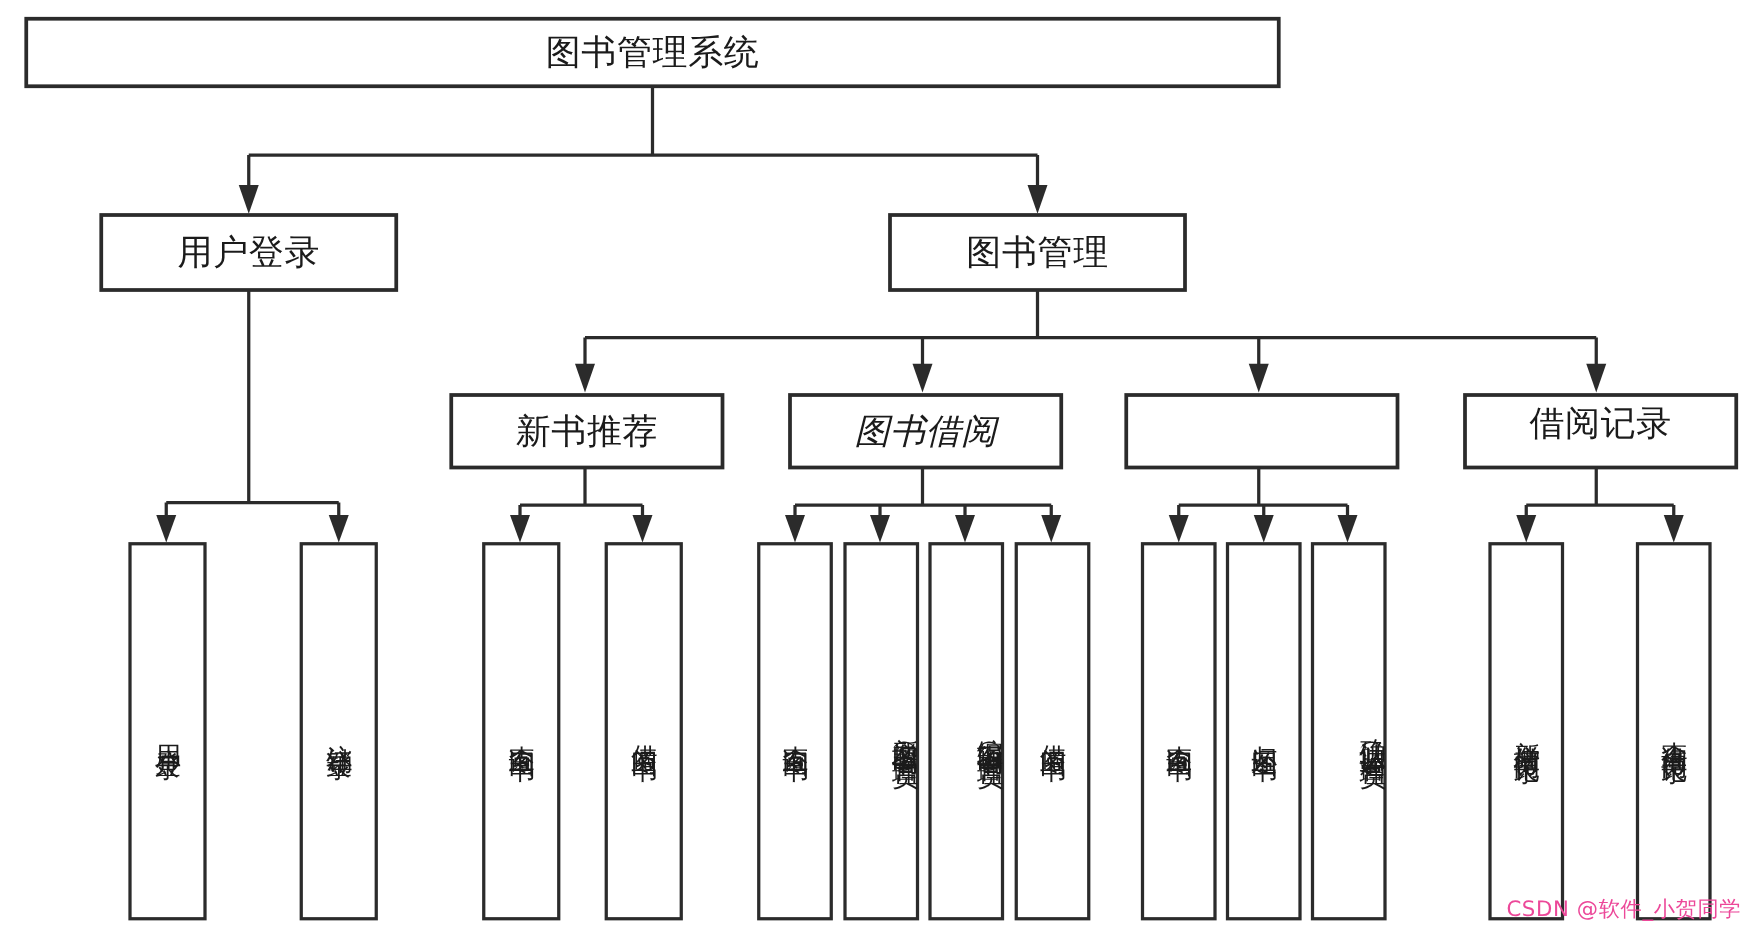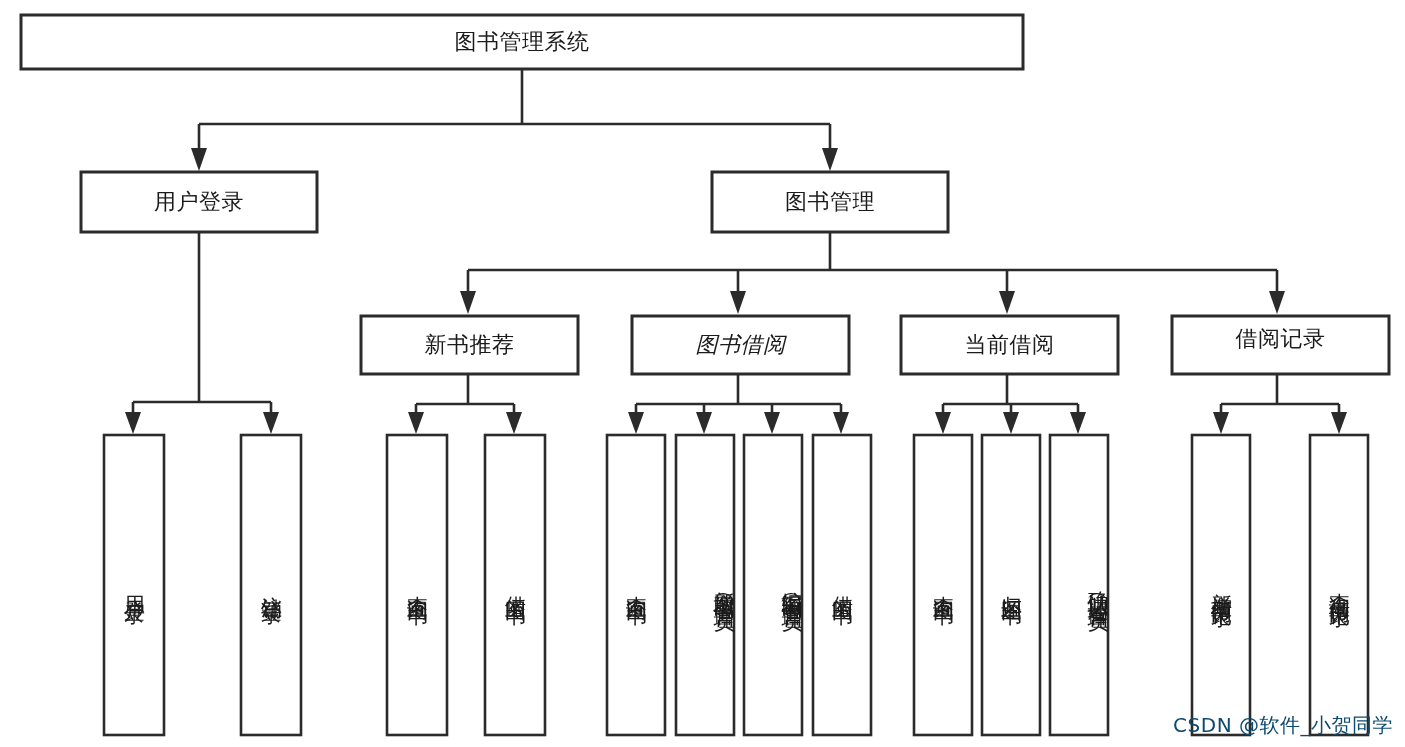"图书管理系统" .node-label { font-size: 22px -> 28px }
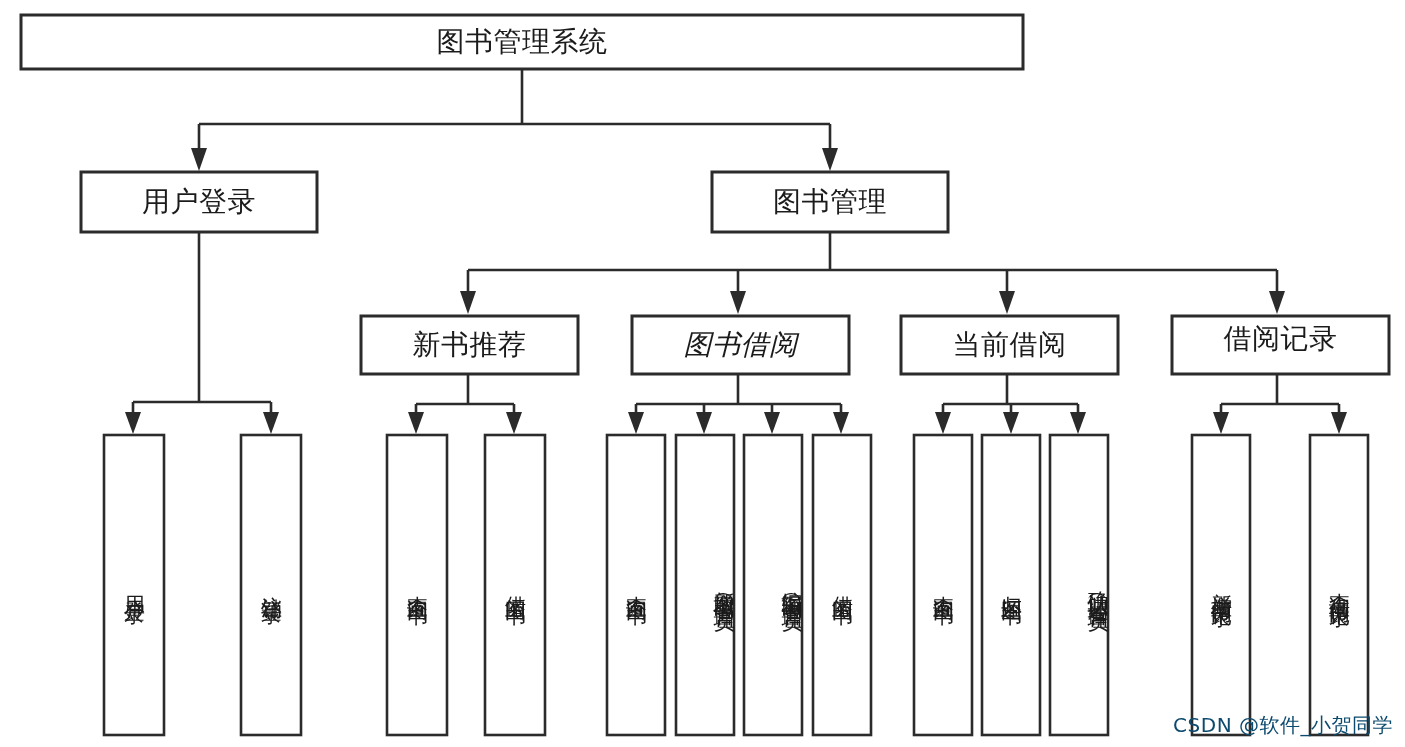"当前借阅" div.node-label { html: <div>当前借阅</div> -> none }
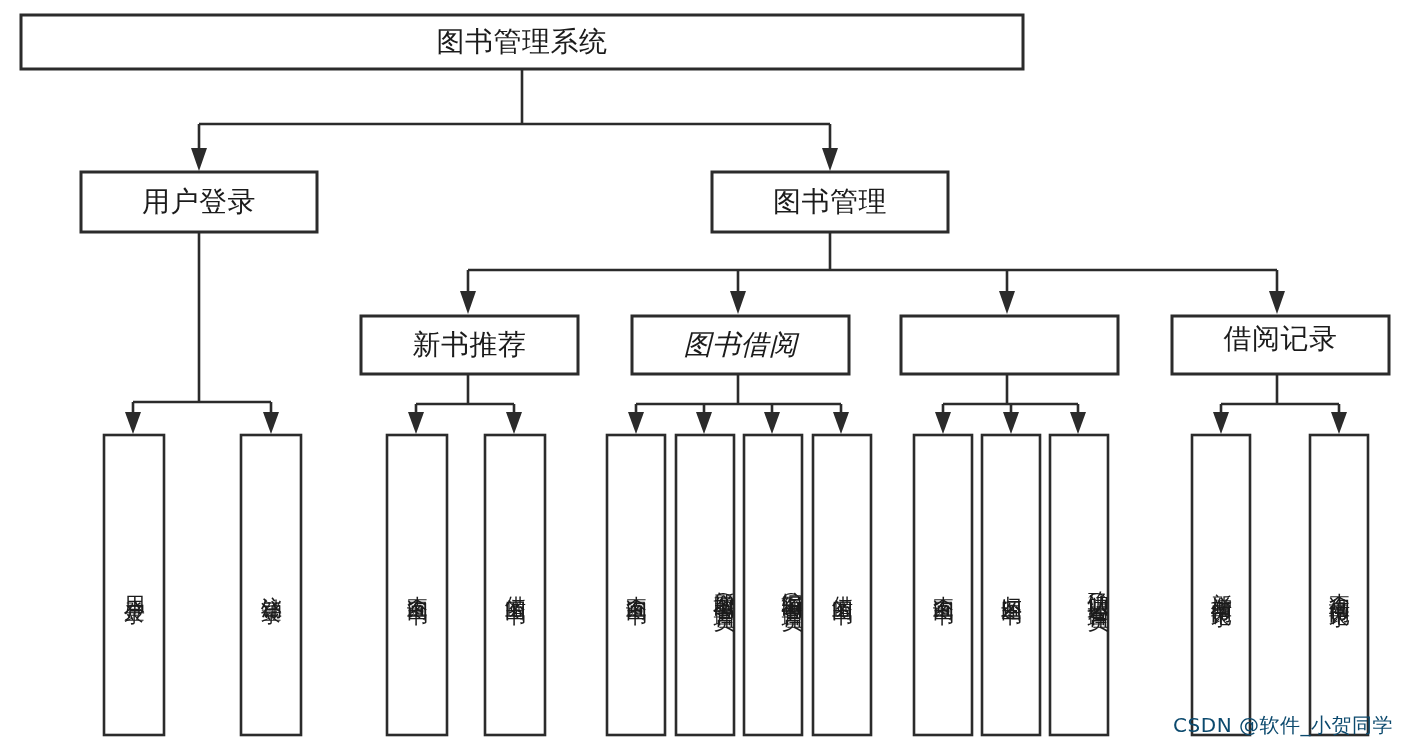"CSDN @软件_小贺同学" .watermark { color: #0c4a6e -> #ec4899; font-size: 20px -> 17px }
